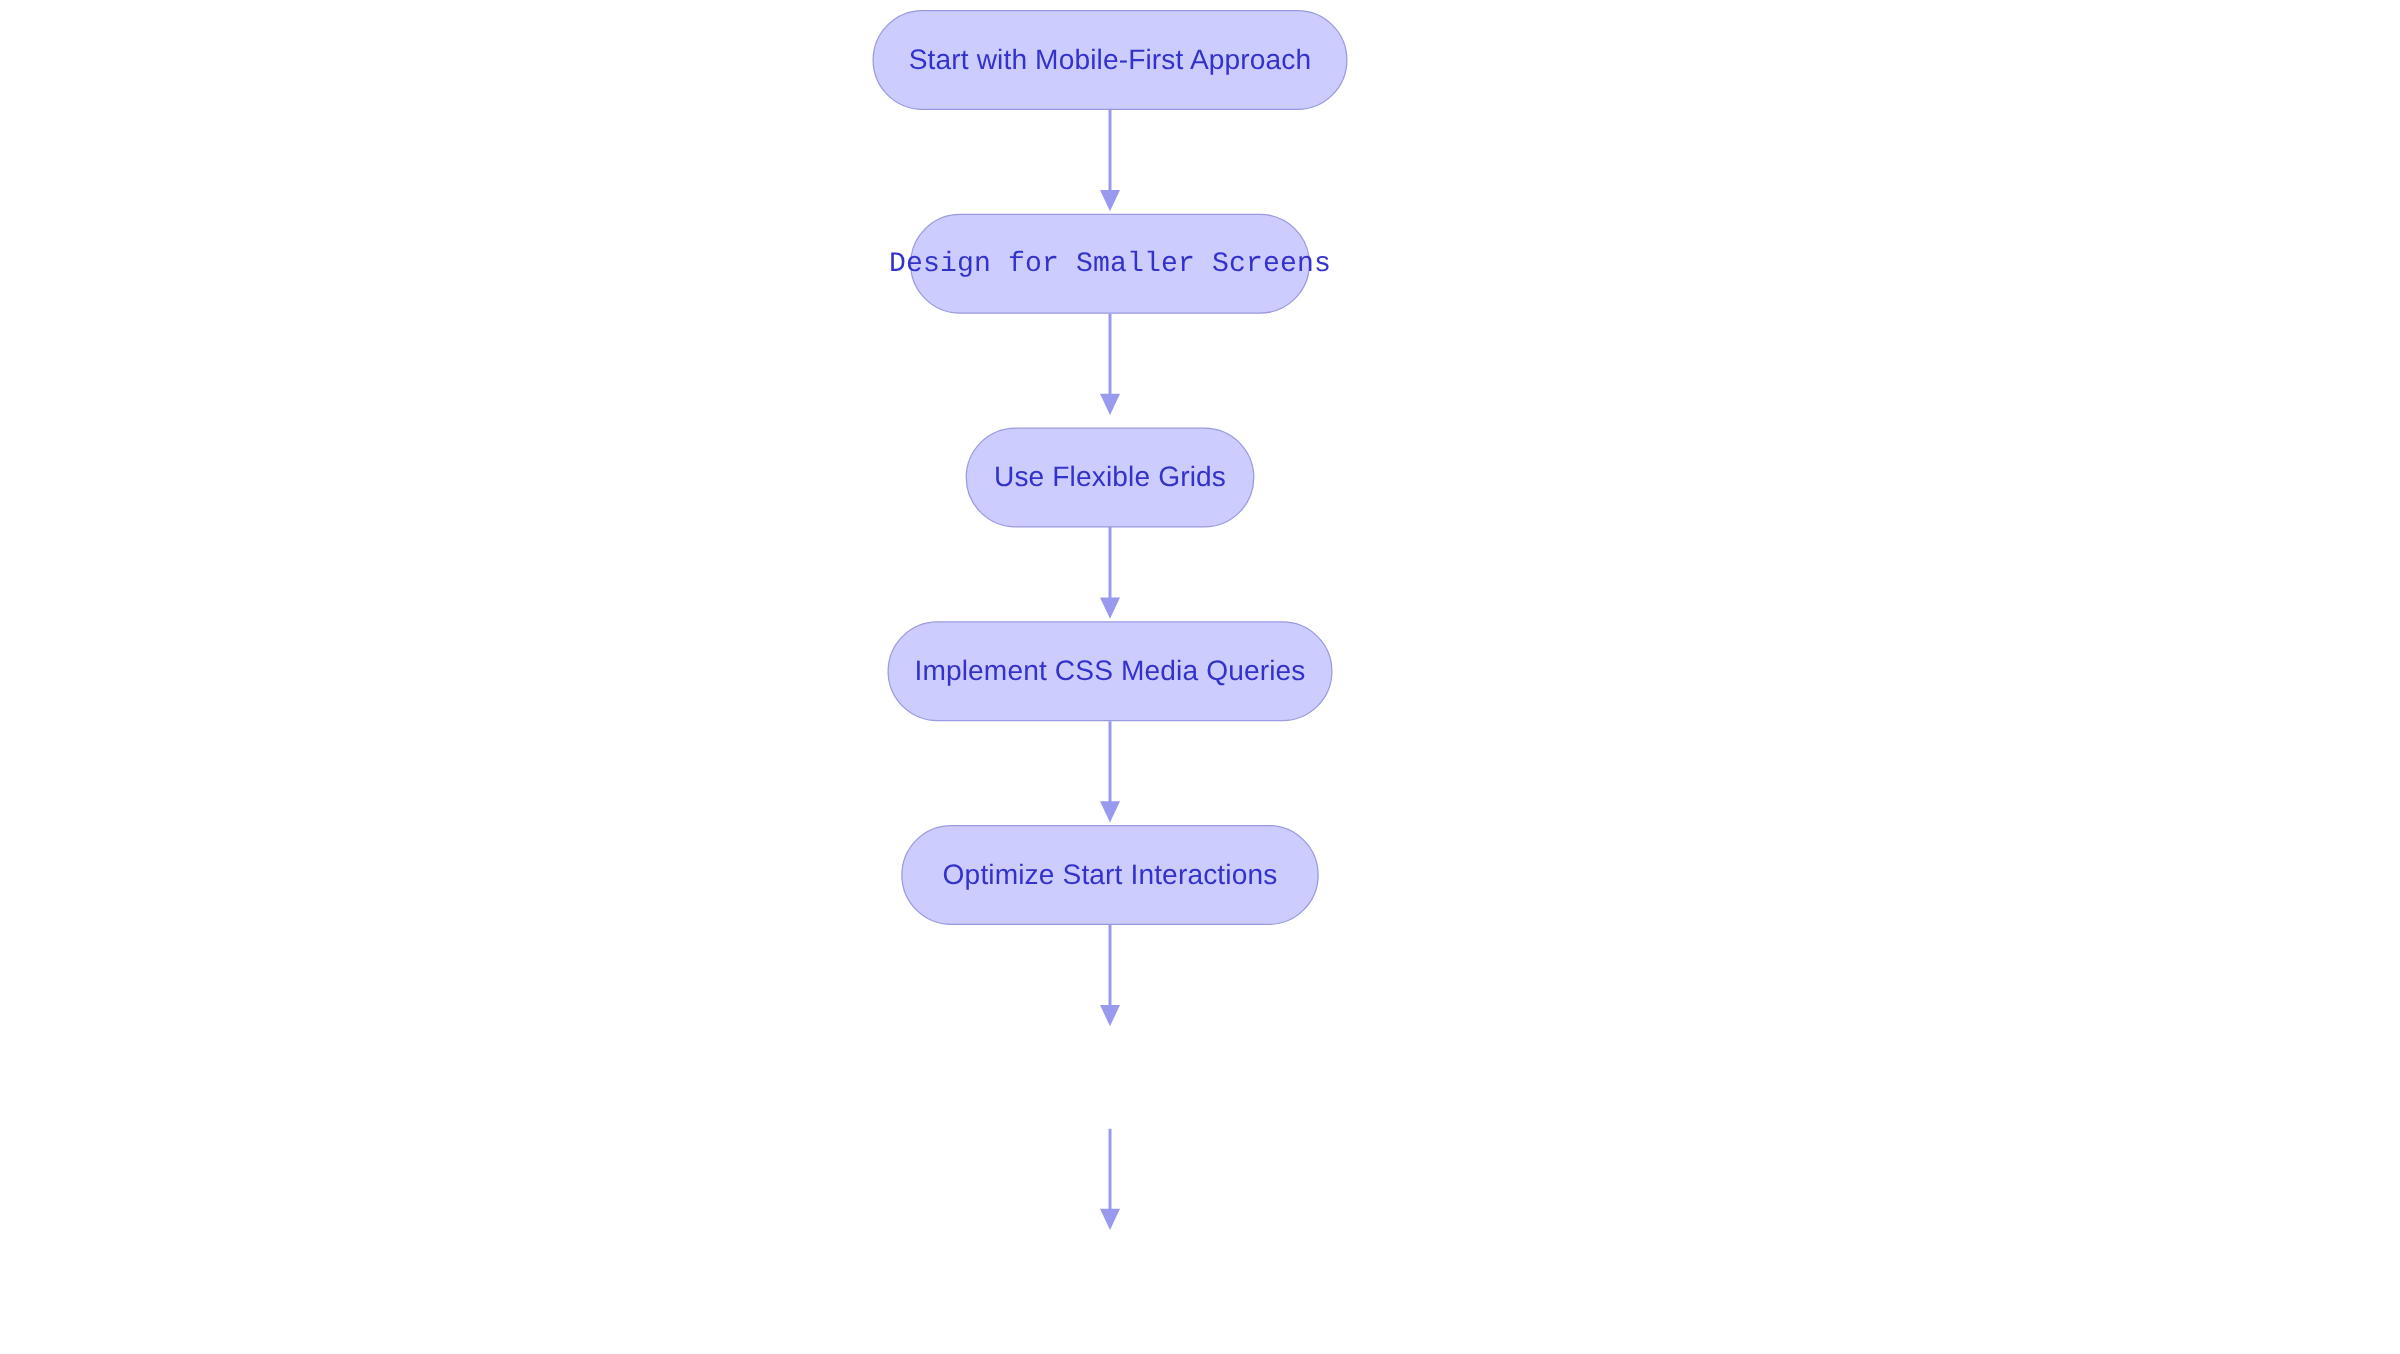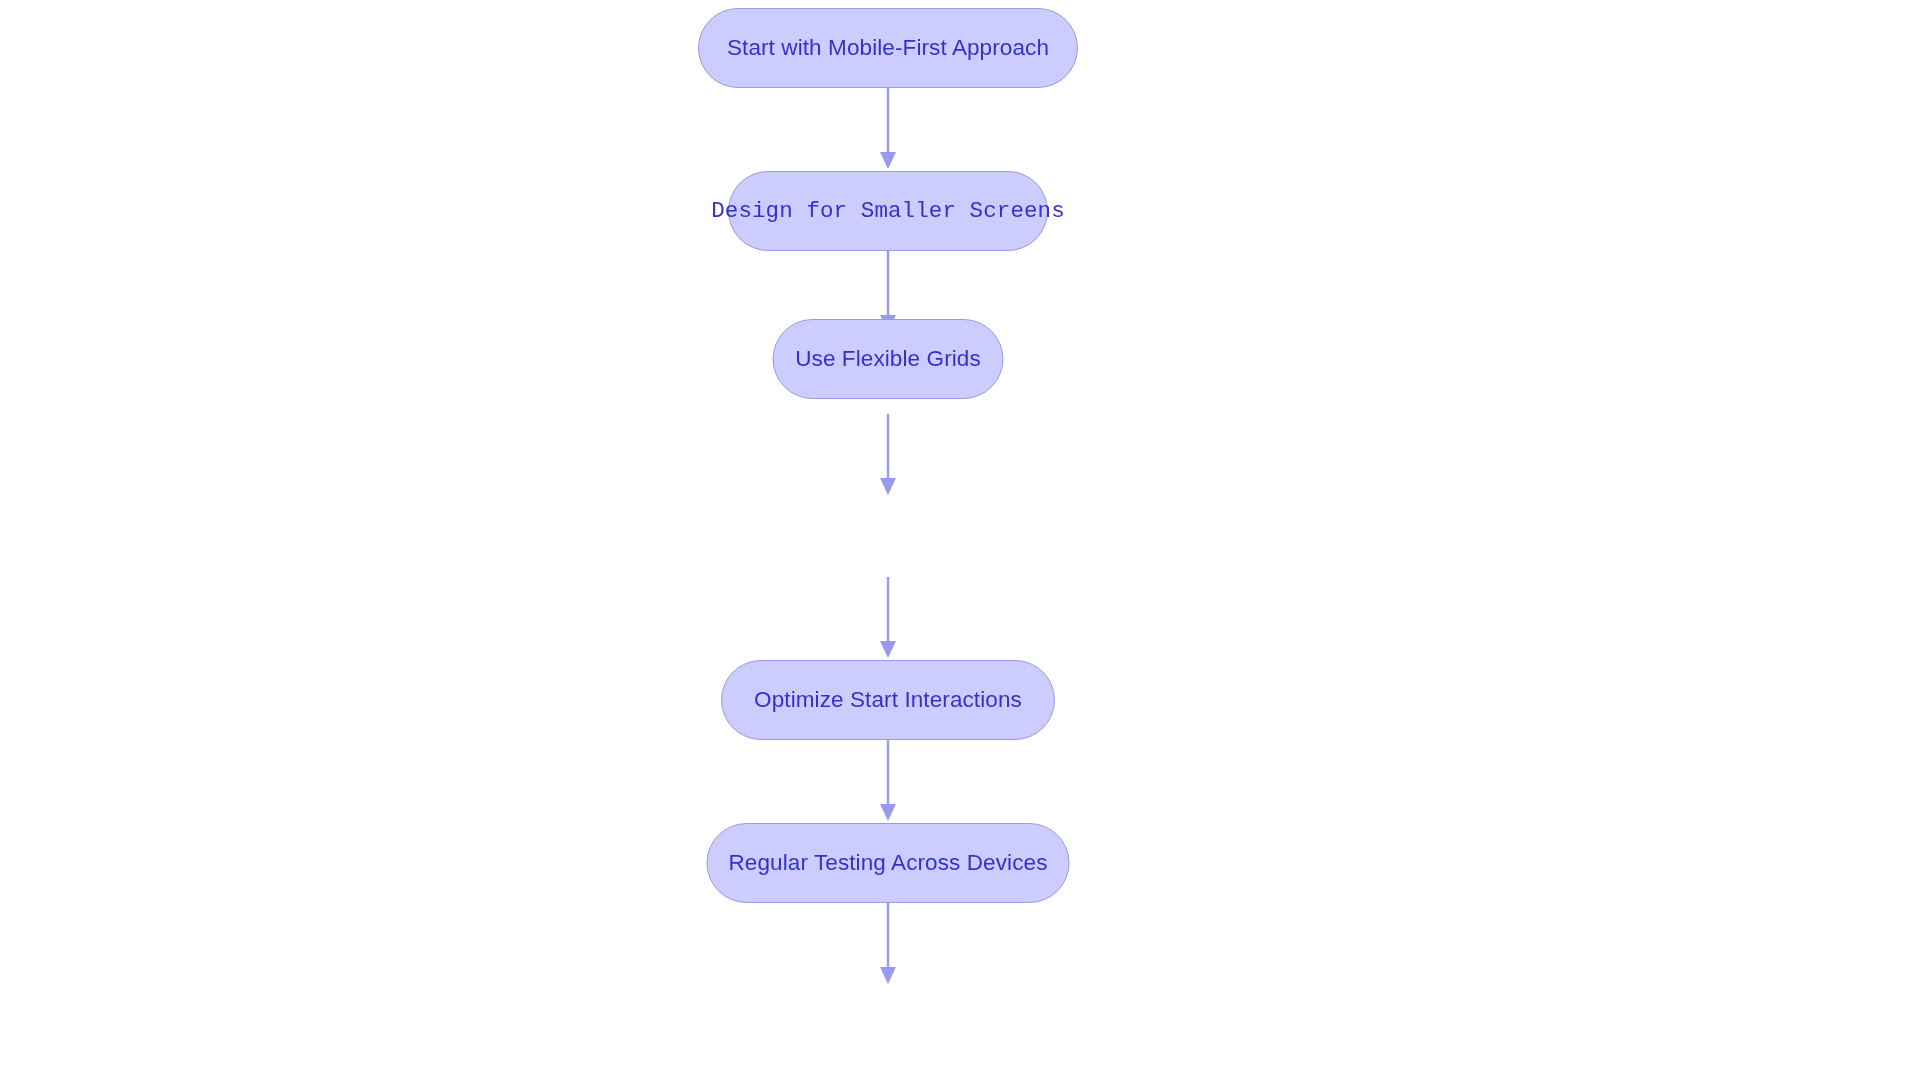"Use Flexible Grids" div.node { top: 319px -> 342px }
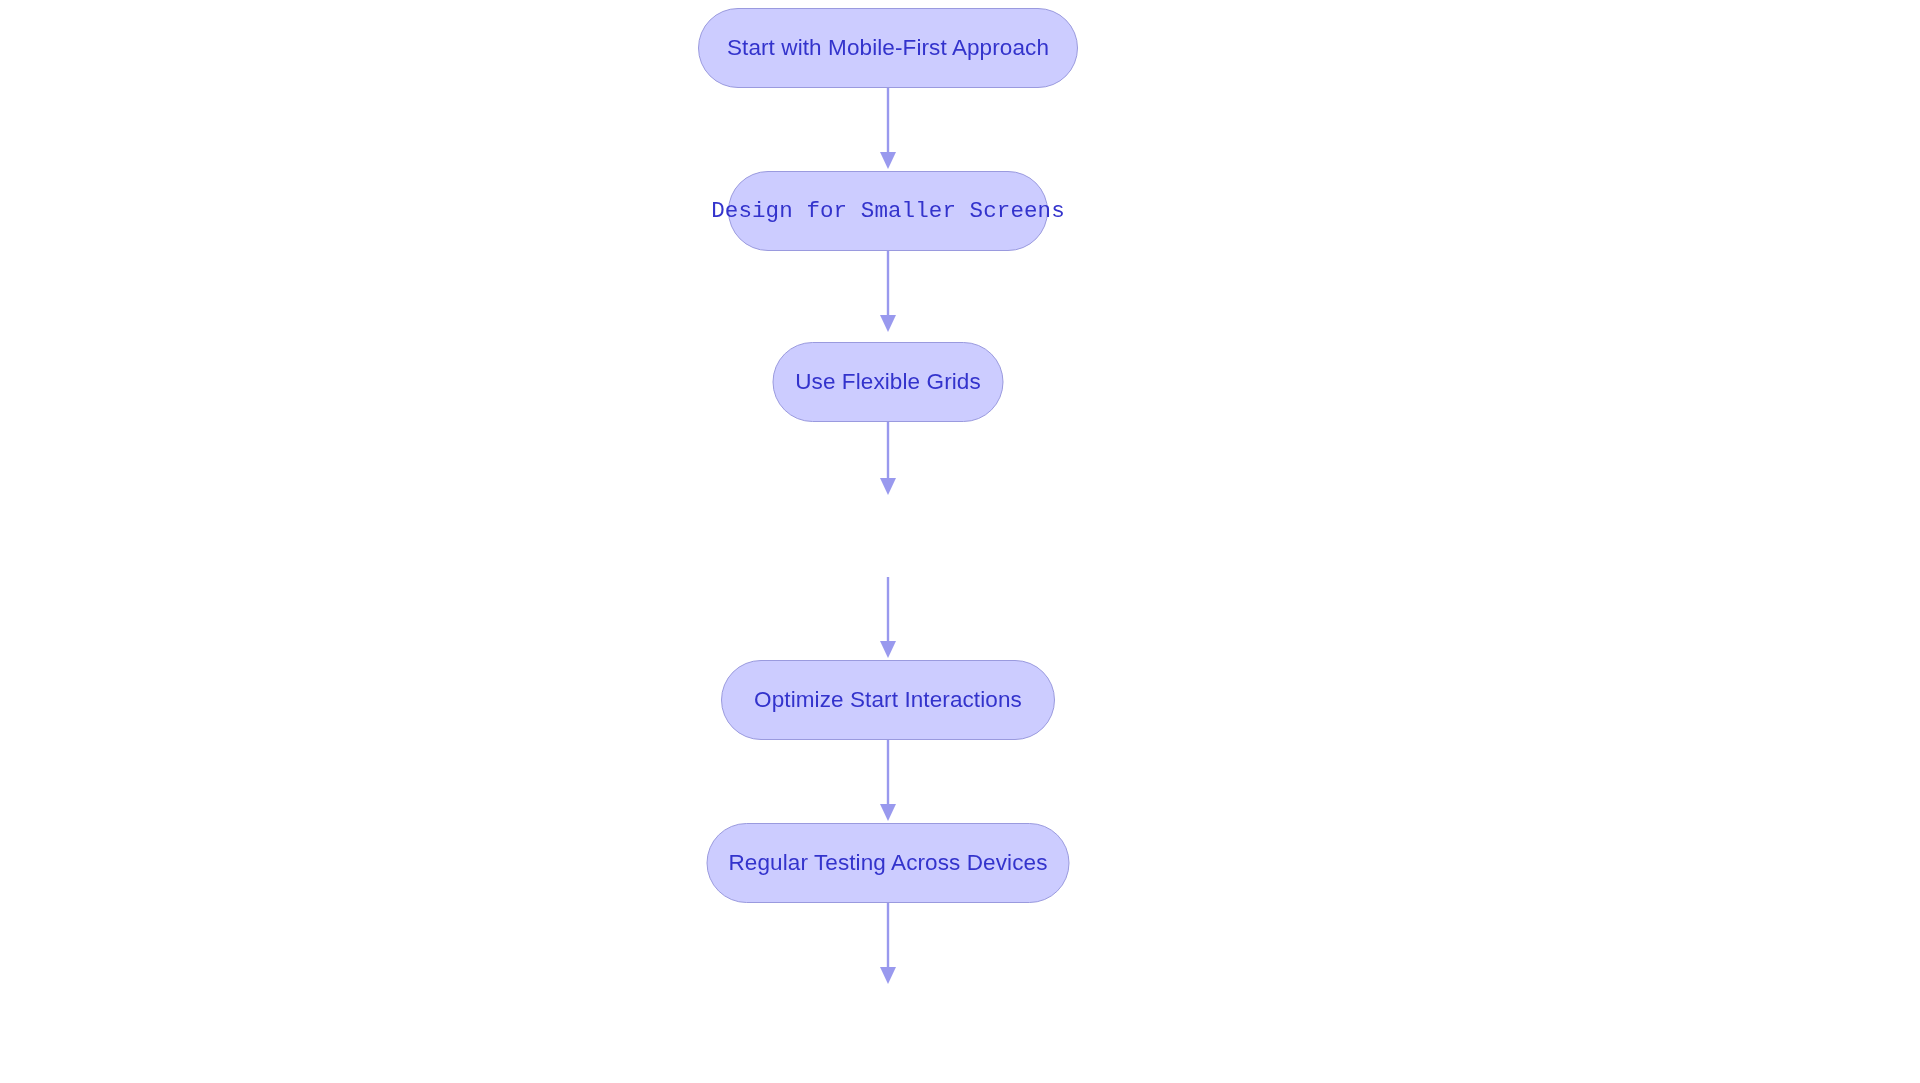"Implement CSS Media Queries" div.node { html: none -> <div> <span>Implement CSS Media Queries</span> </div> }
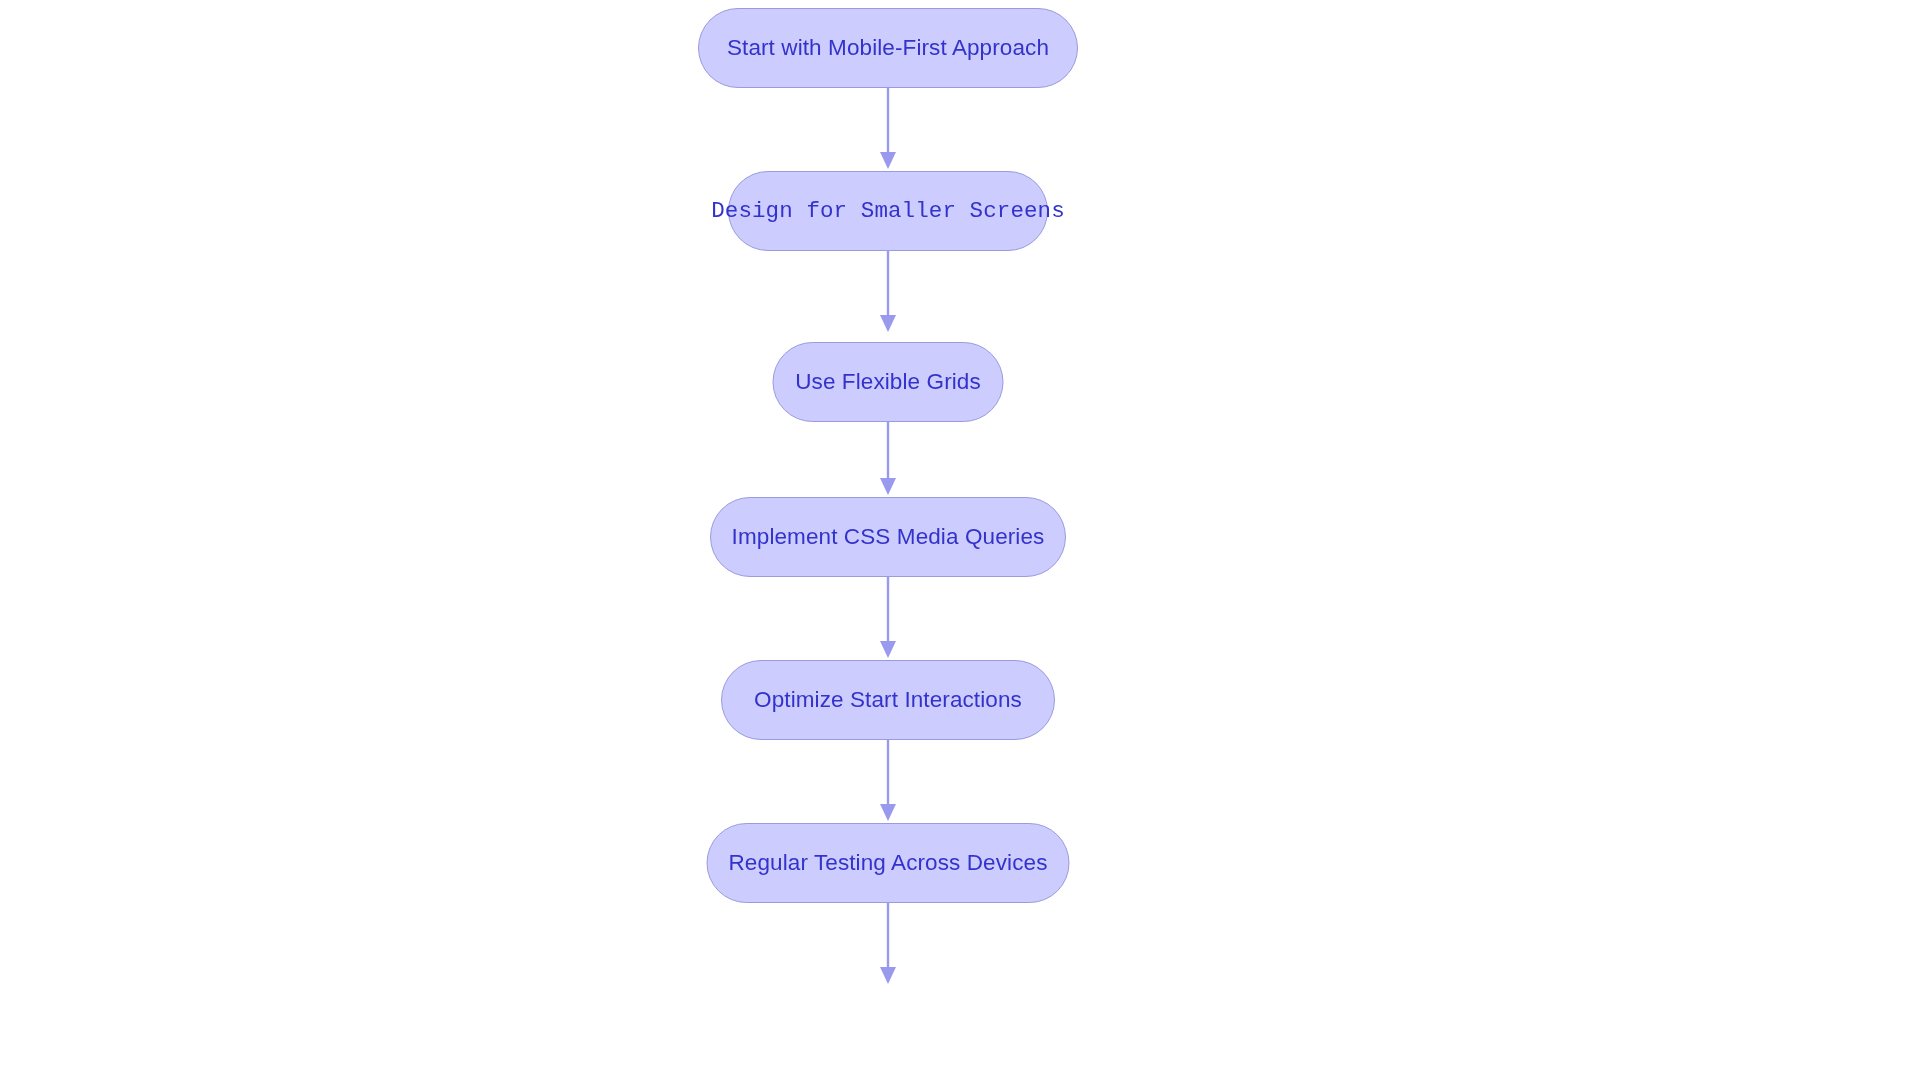"Regular Testing Across Devices" div.node { html: <div> <span>Regular Testing Across Devices</span> </div> -> none }
